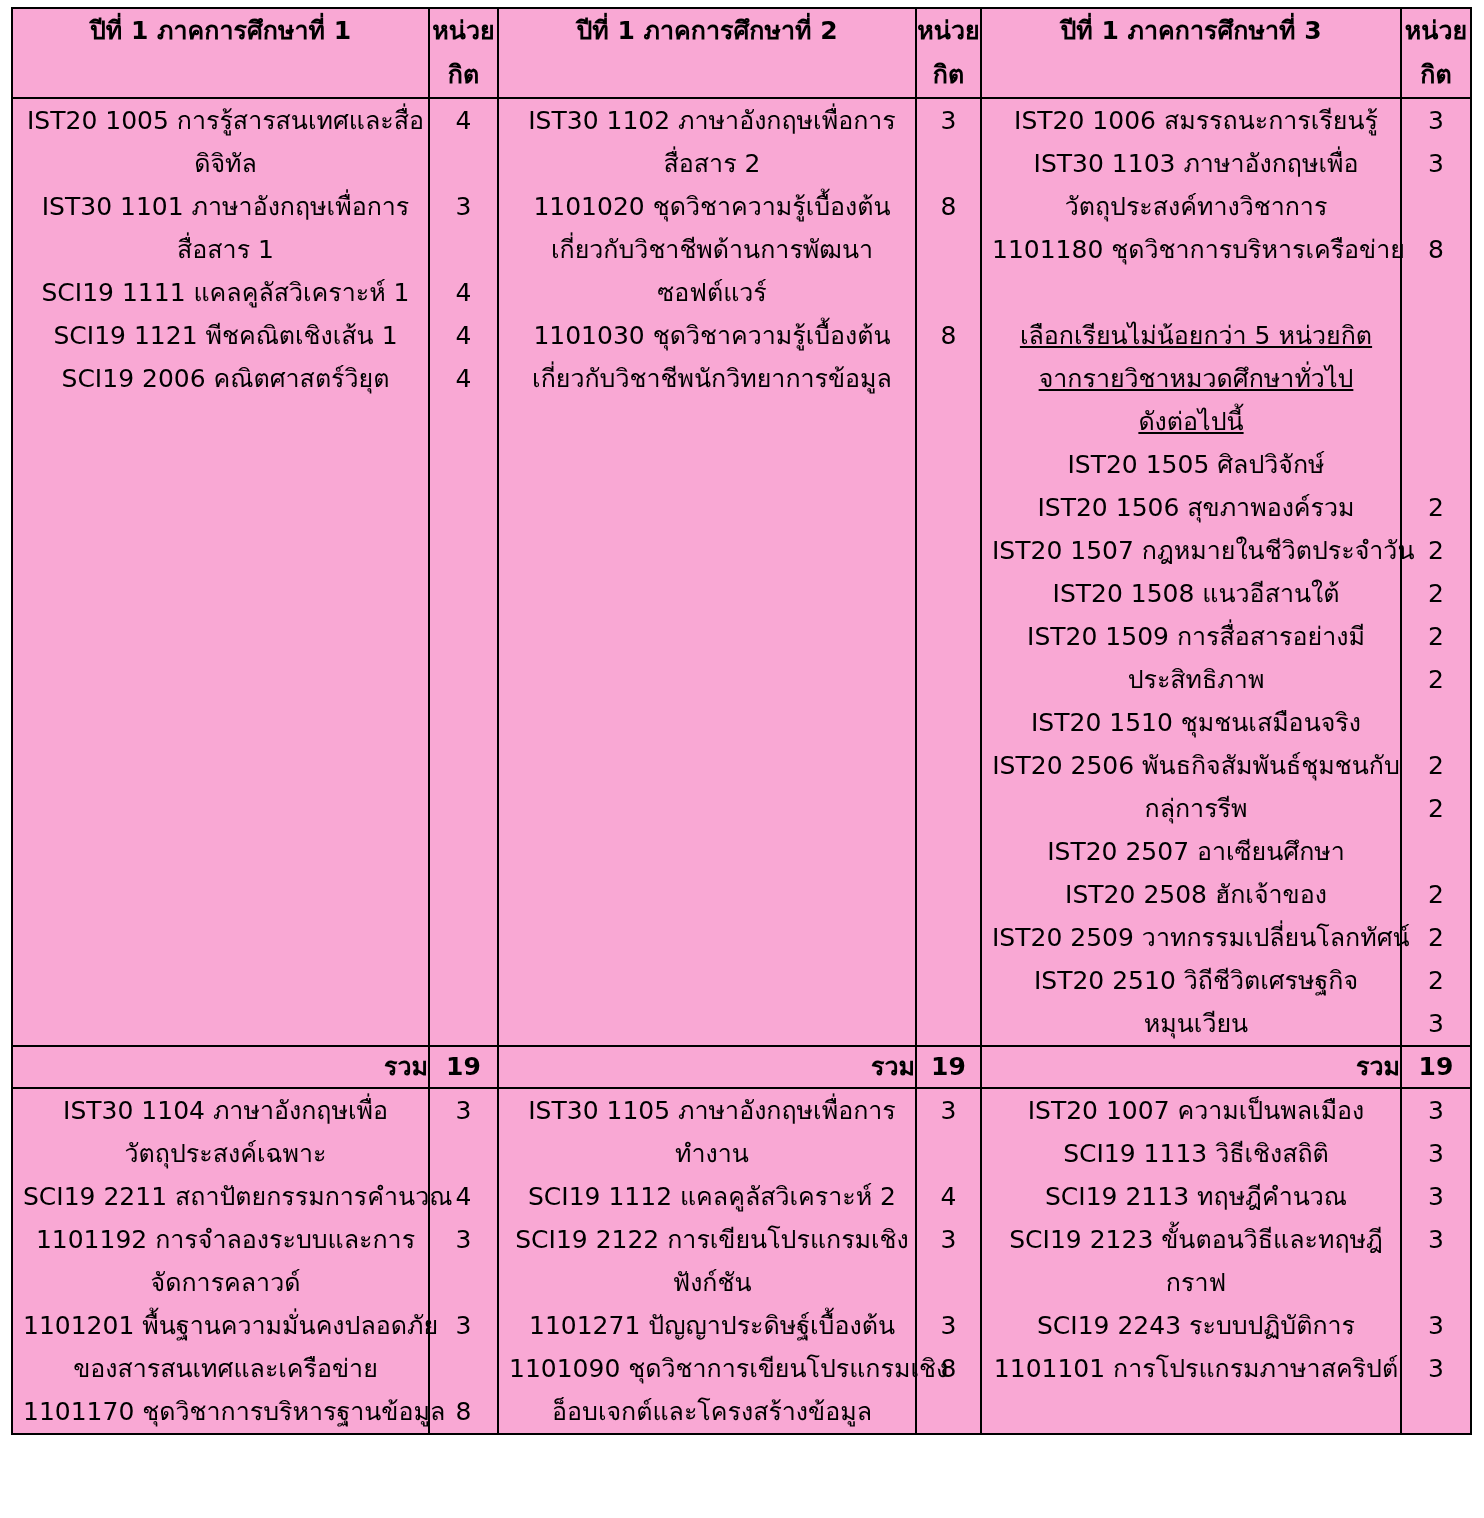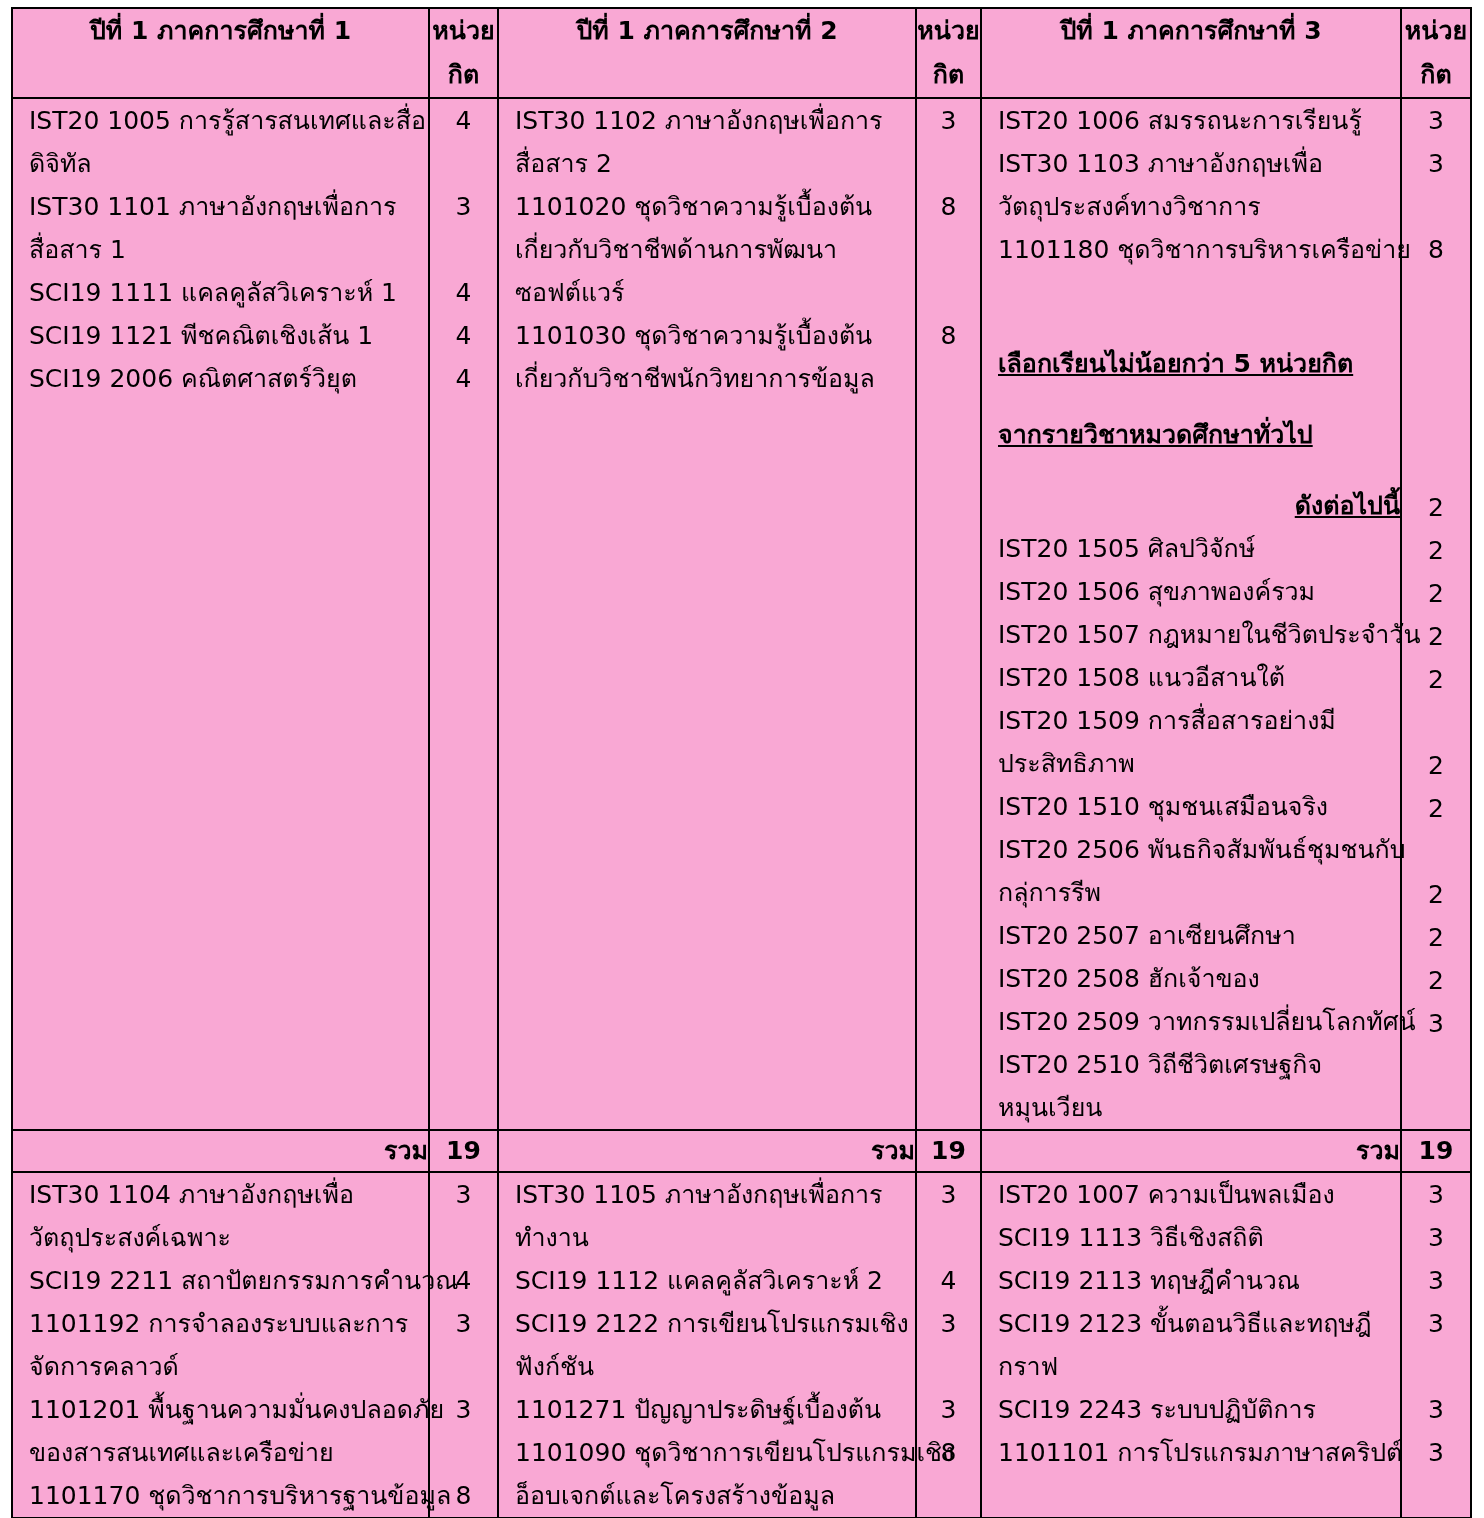"IST20 1005 การรู้สารสนเทศและสื่อ" .ln { padding-left: 16px -> 10px; text-align: none -> center }
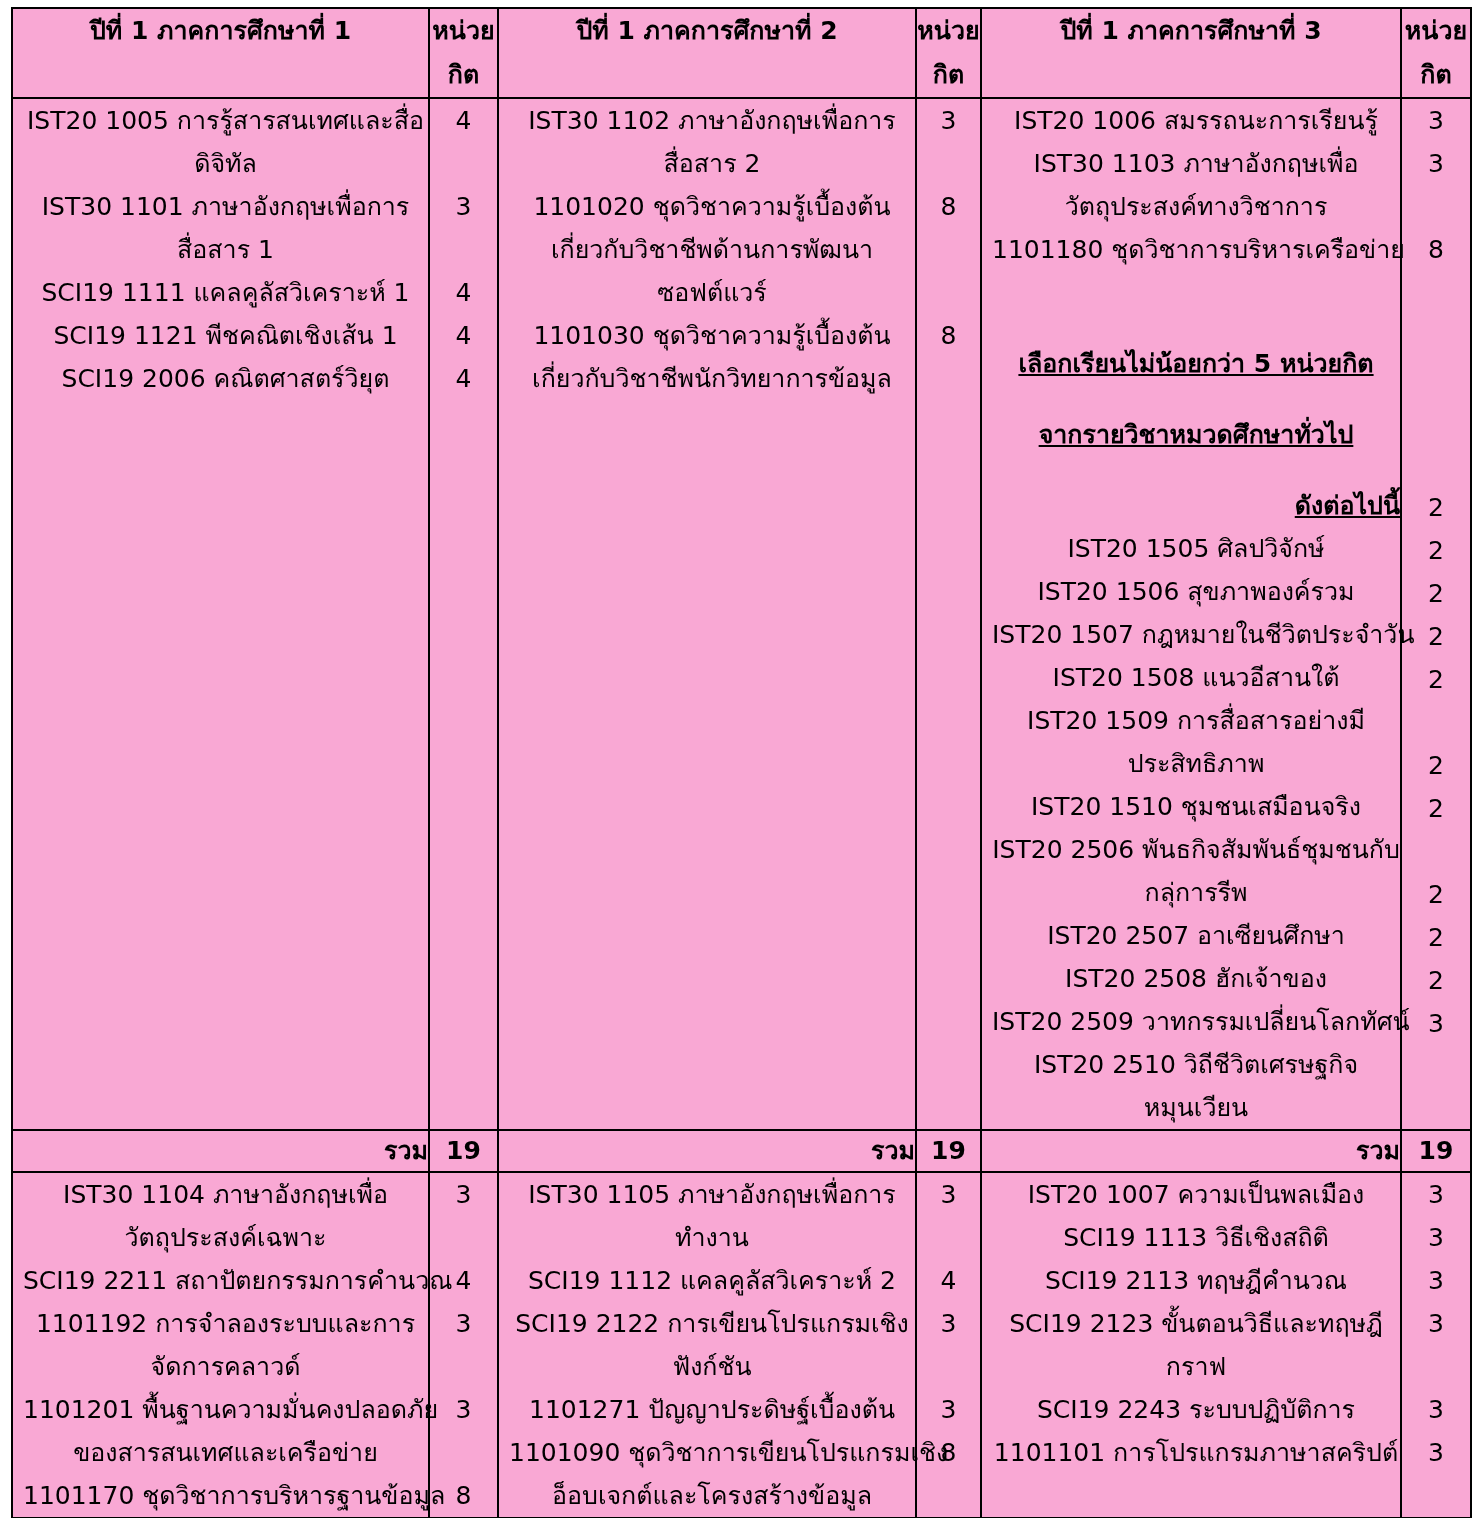"เลือกเรียนไม่น้อยกว่า 5 หน่วยกิต" .hl { font-weight: bold -> normal; margin-top: 28px -> none }
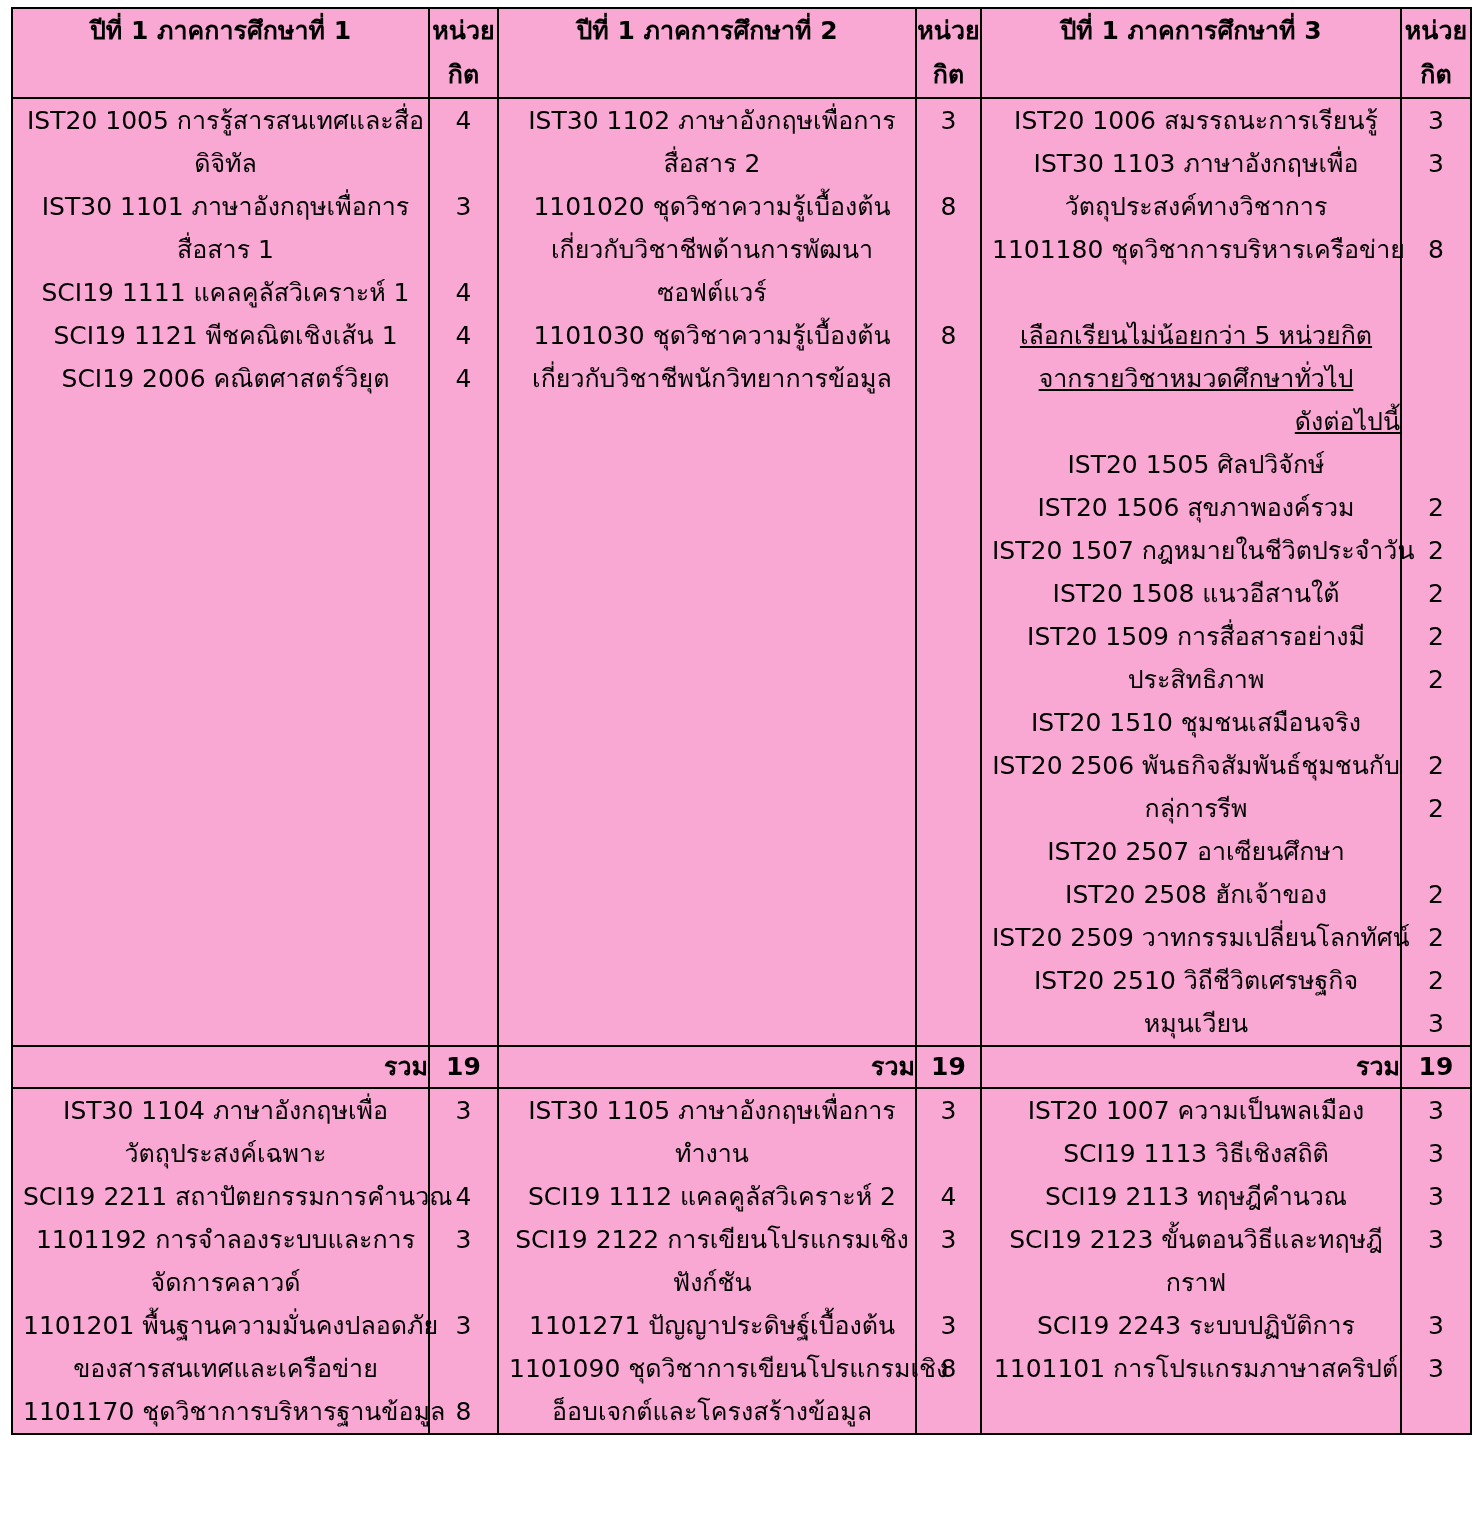"ดังต่อไปนี้" .ctr { text-align: right -> center }
